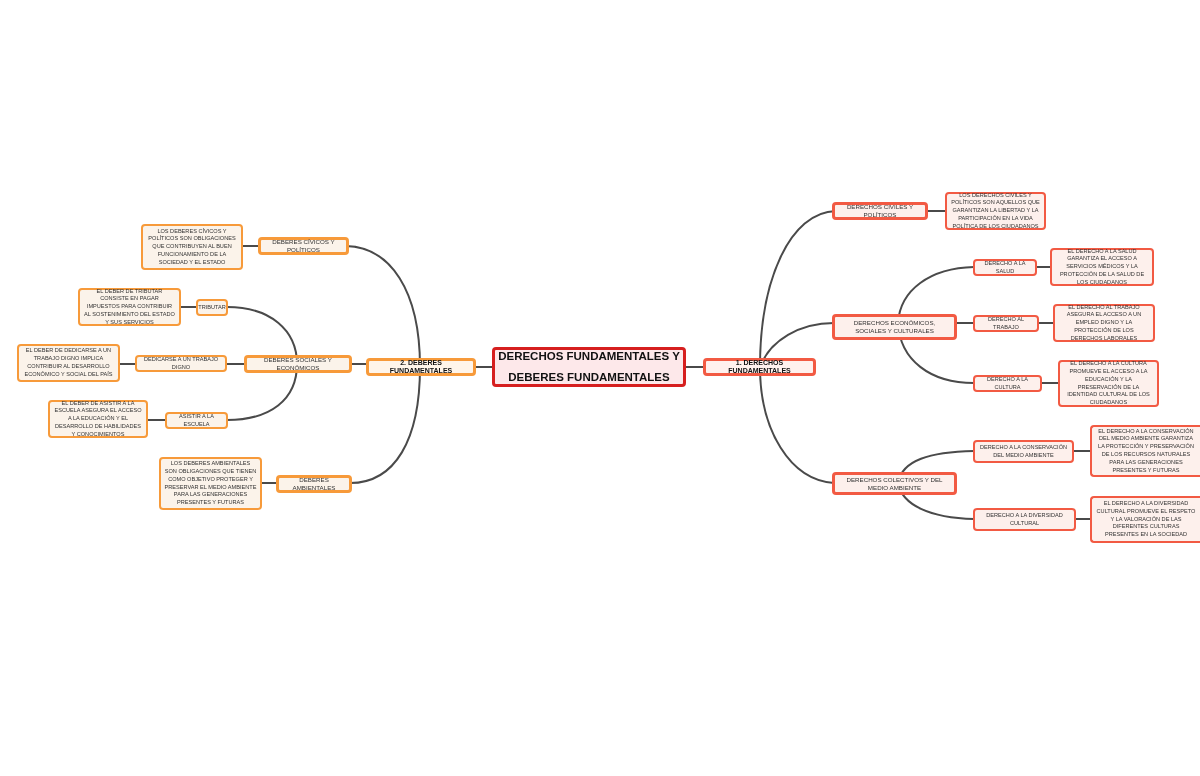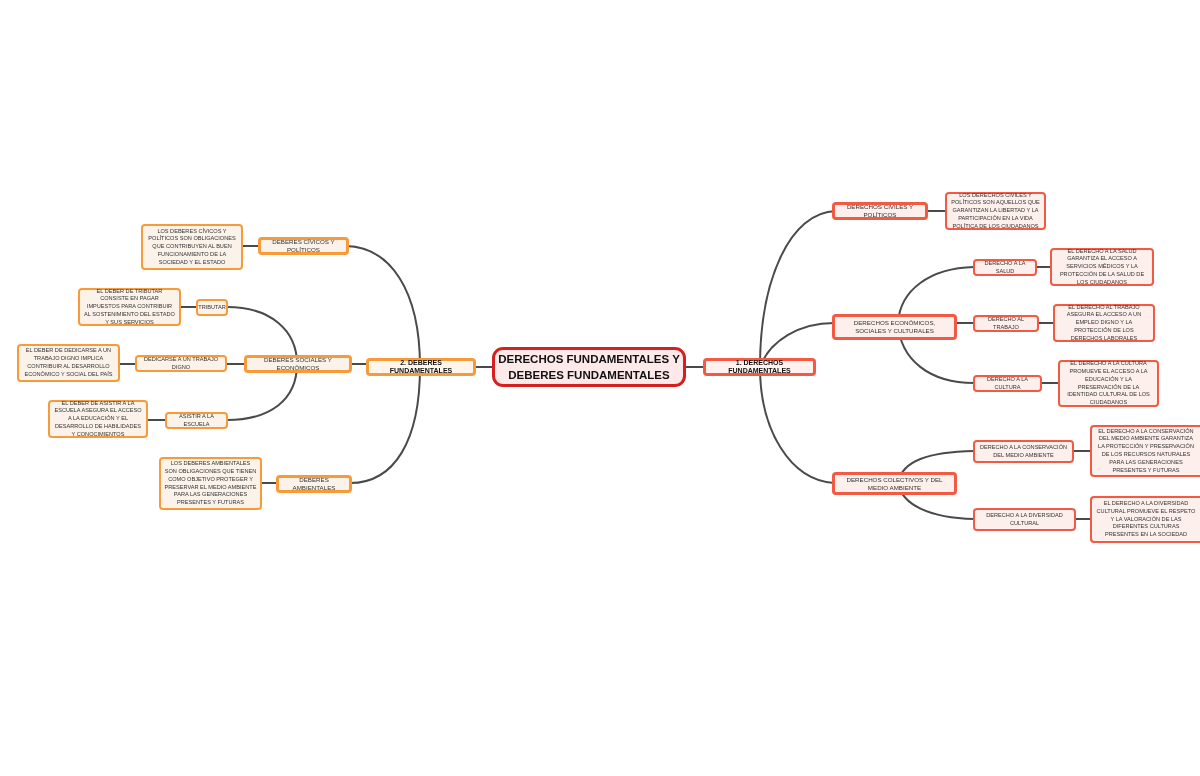"DERECHOS FUNDAMENTALES Y DEBERES" .root { border-radius: 11px -> 4px; line-height: 16px -> 21px }
